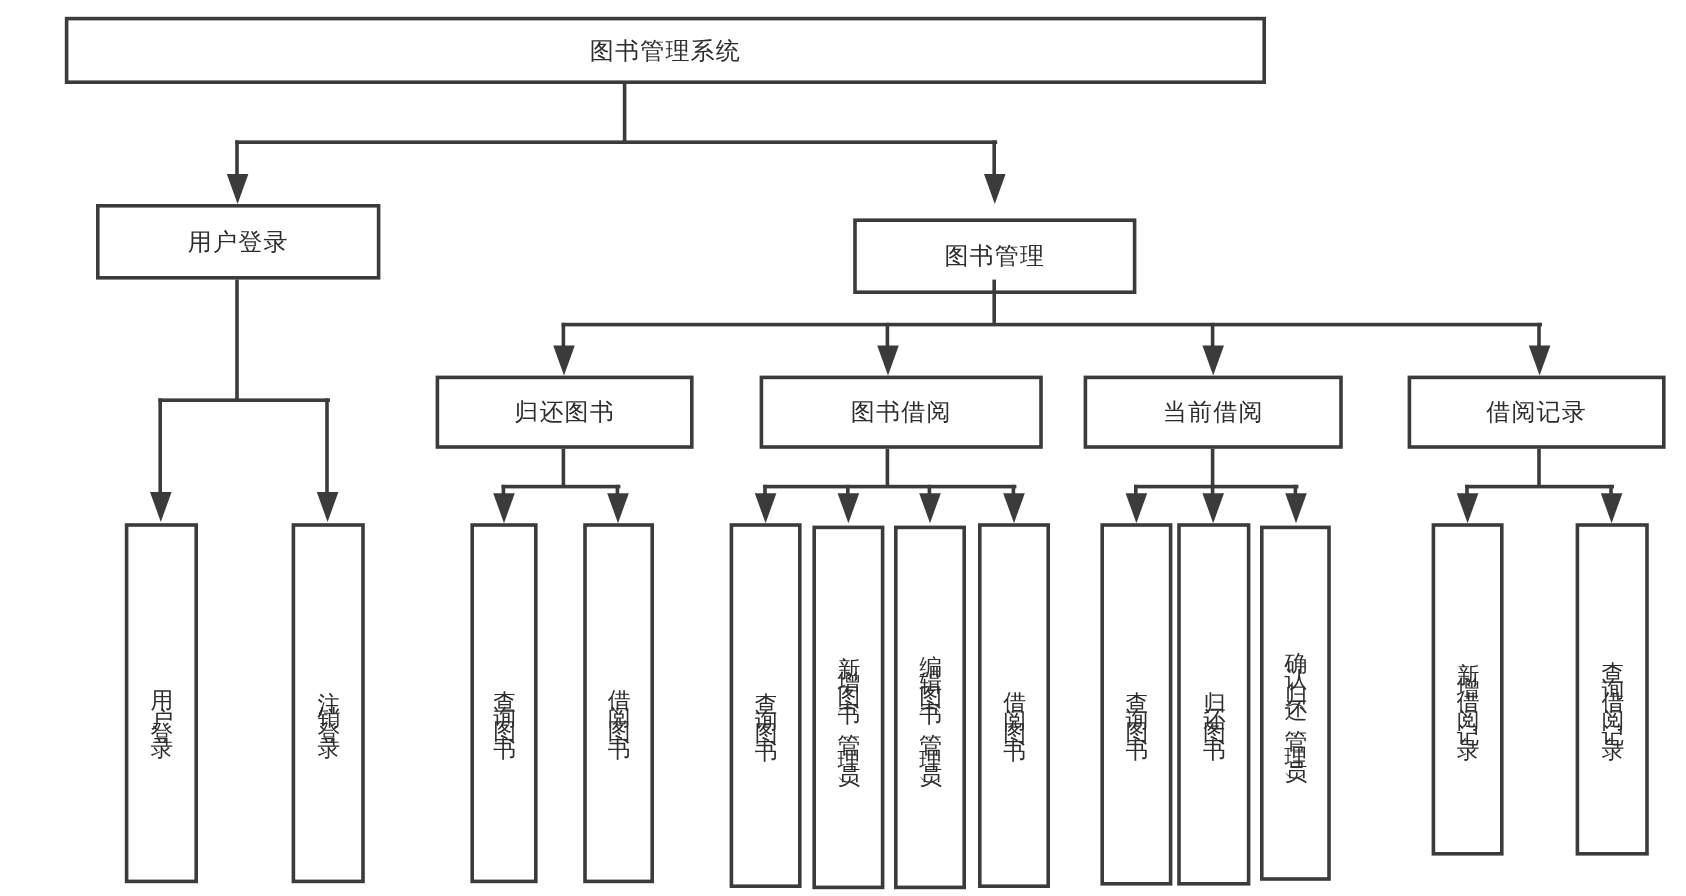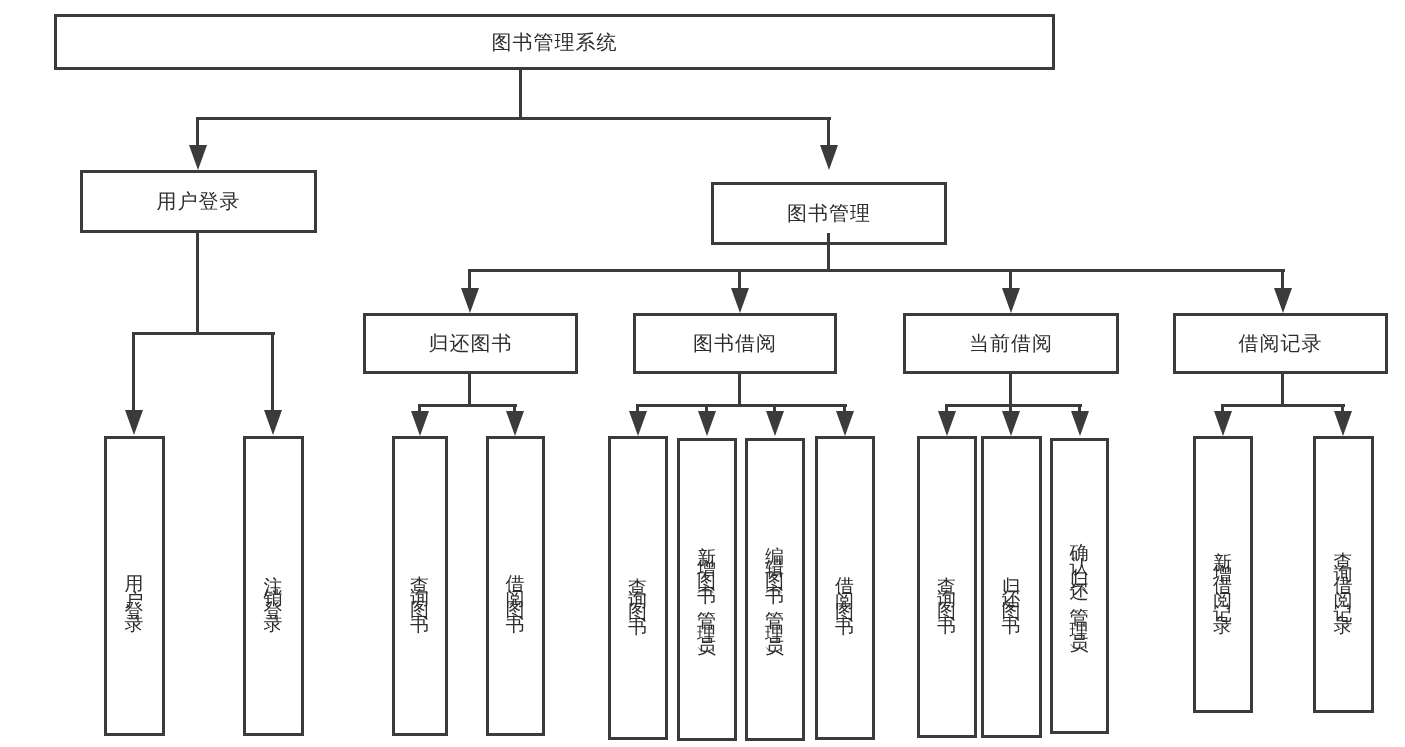"图书借阅" div.box { width: 204px -> 236px }
